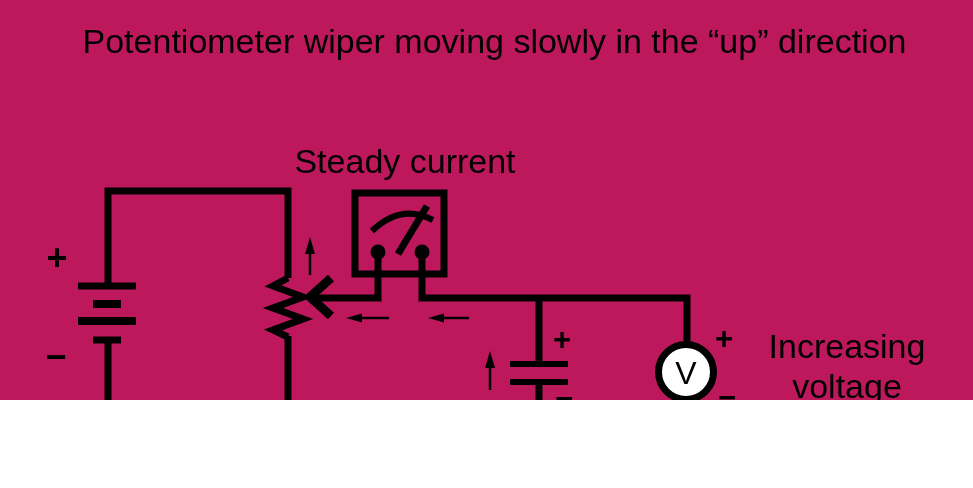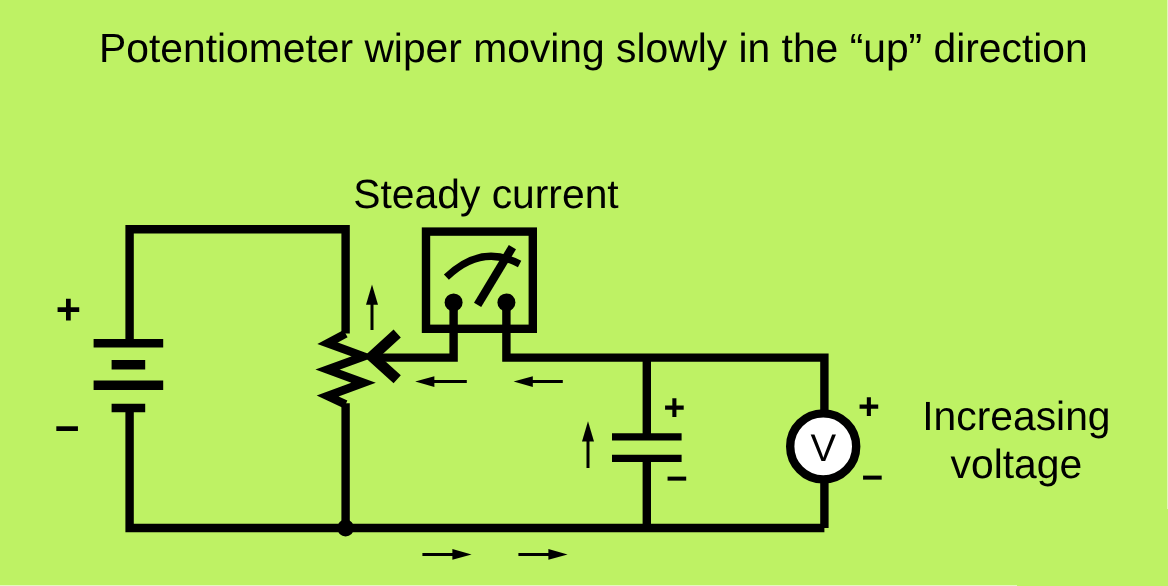"Potentiometer wiper moving slowly in" .stage { background: #bef264 -> #be185d; height: 488px -> 400px }
